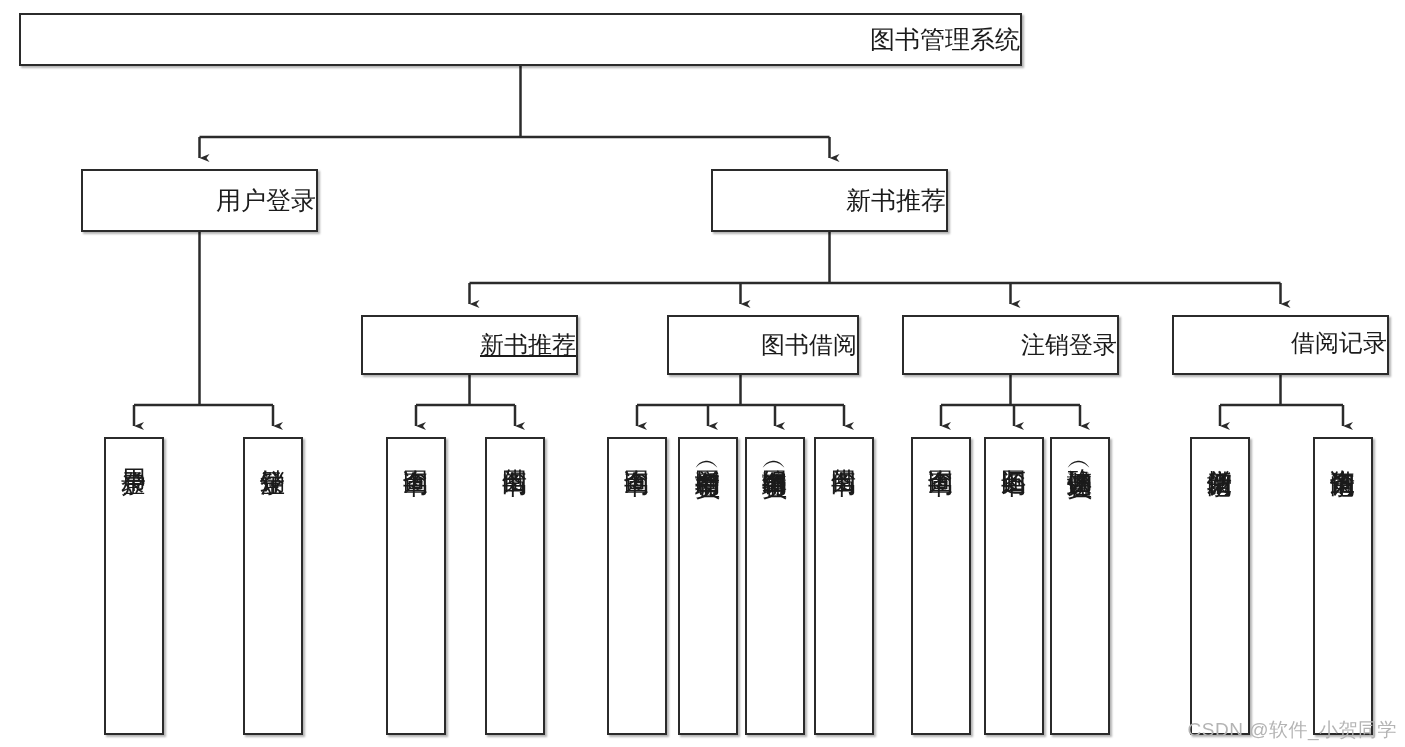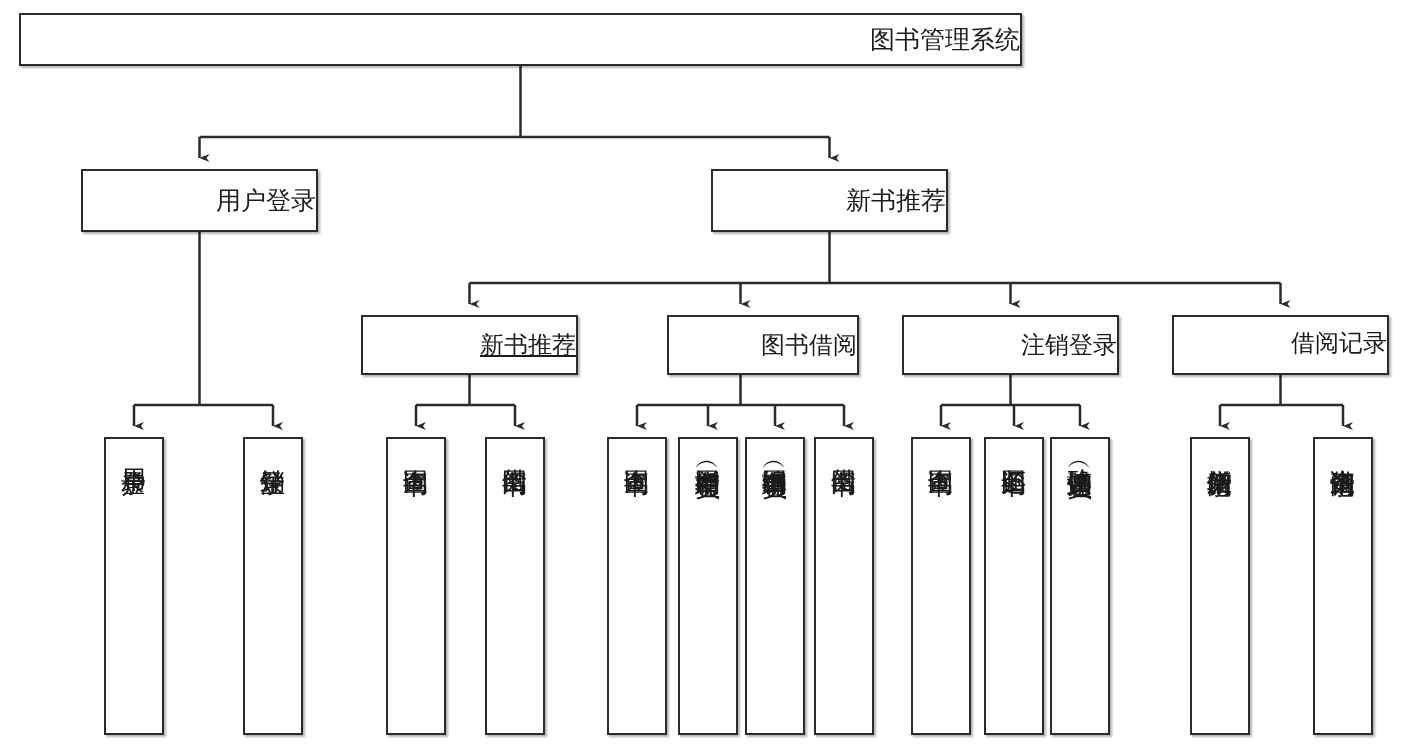"CSDN @软件_小贺同学" div { html: none -> <div>CSDN @软件_小贺同学</div> }
